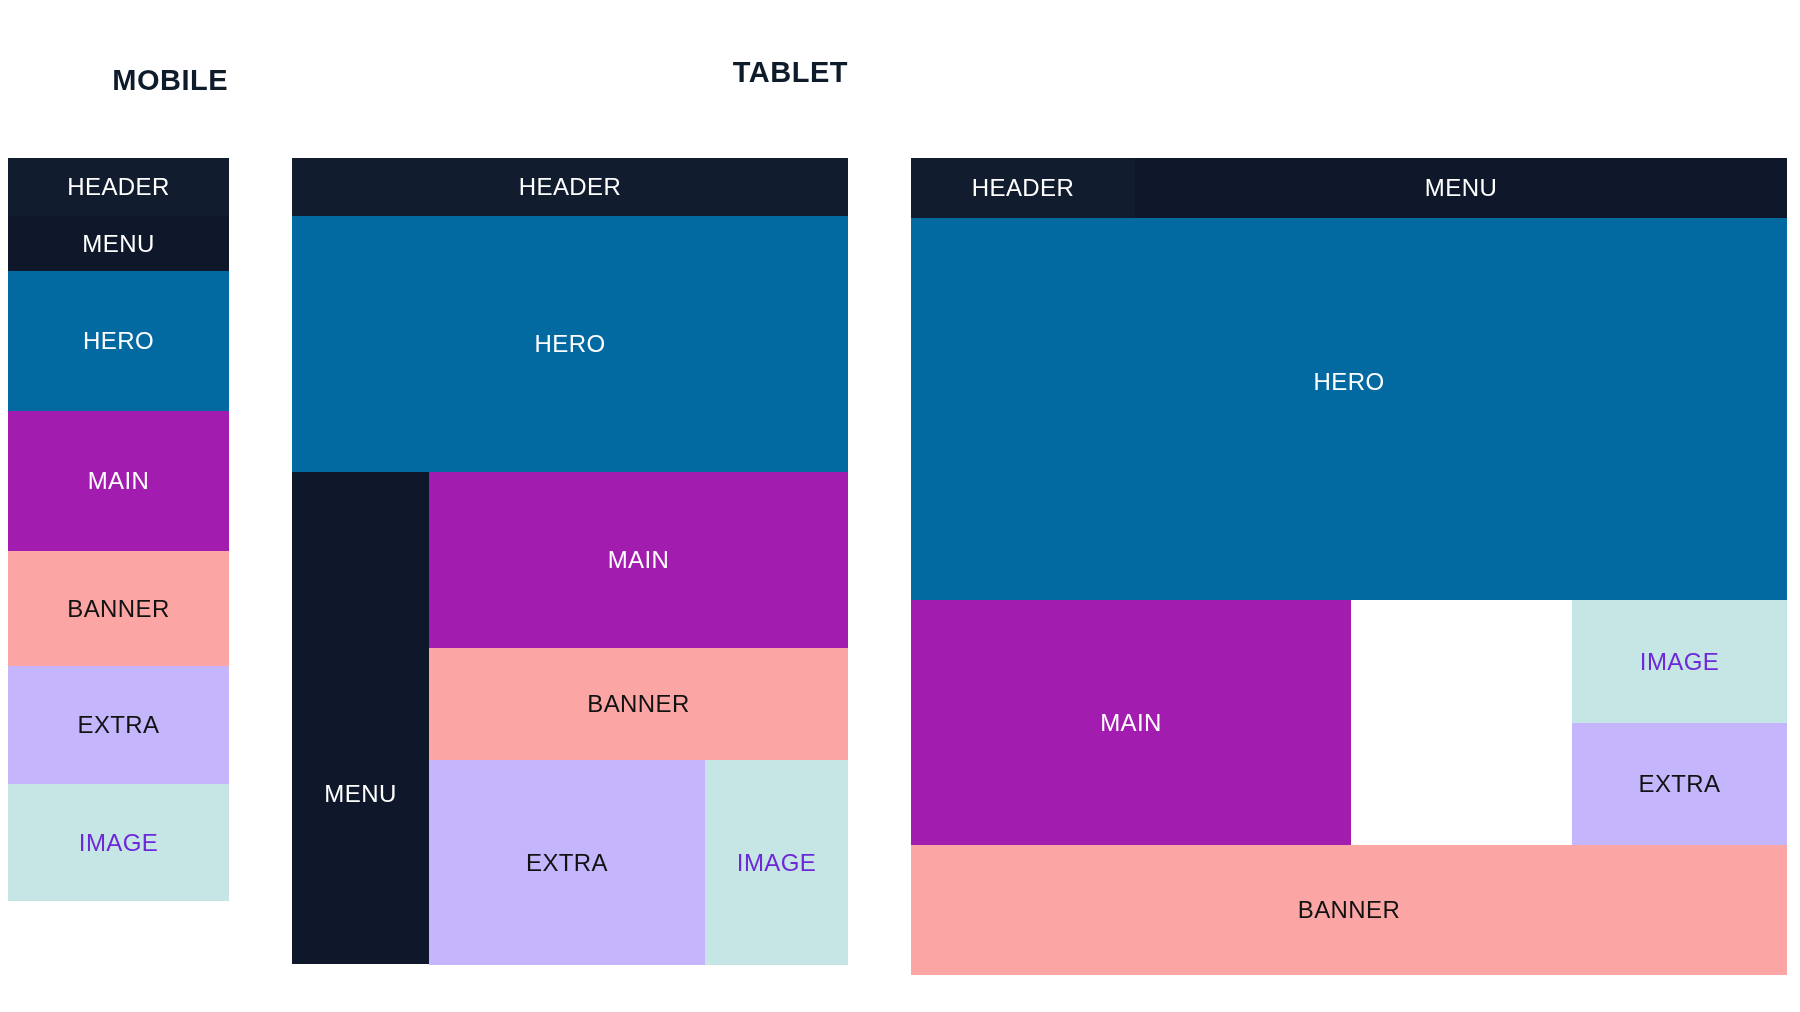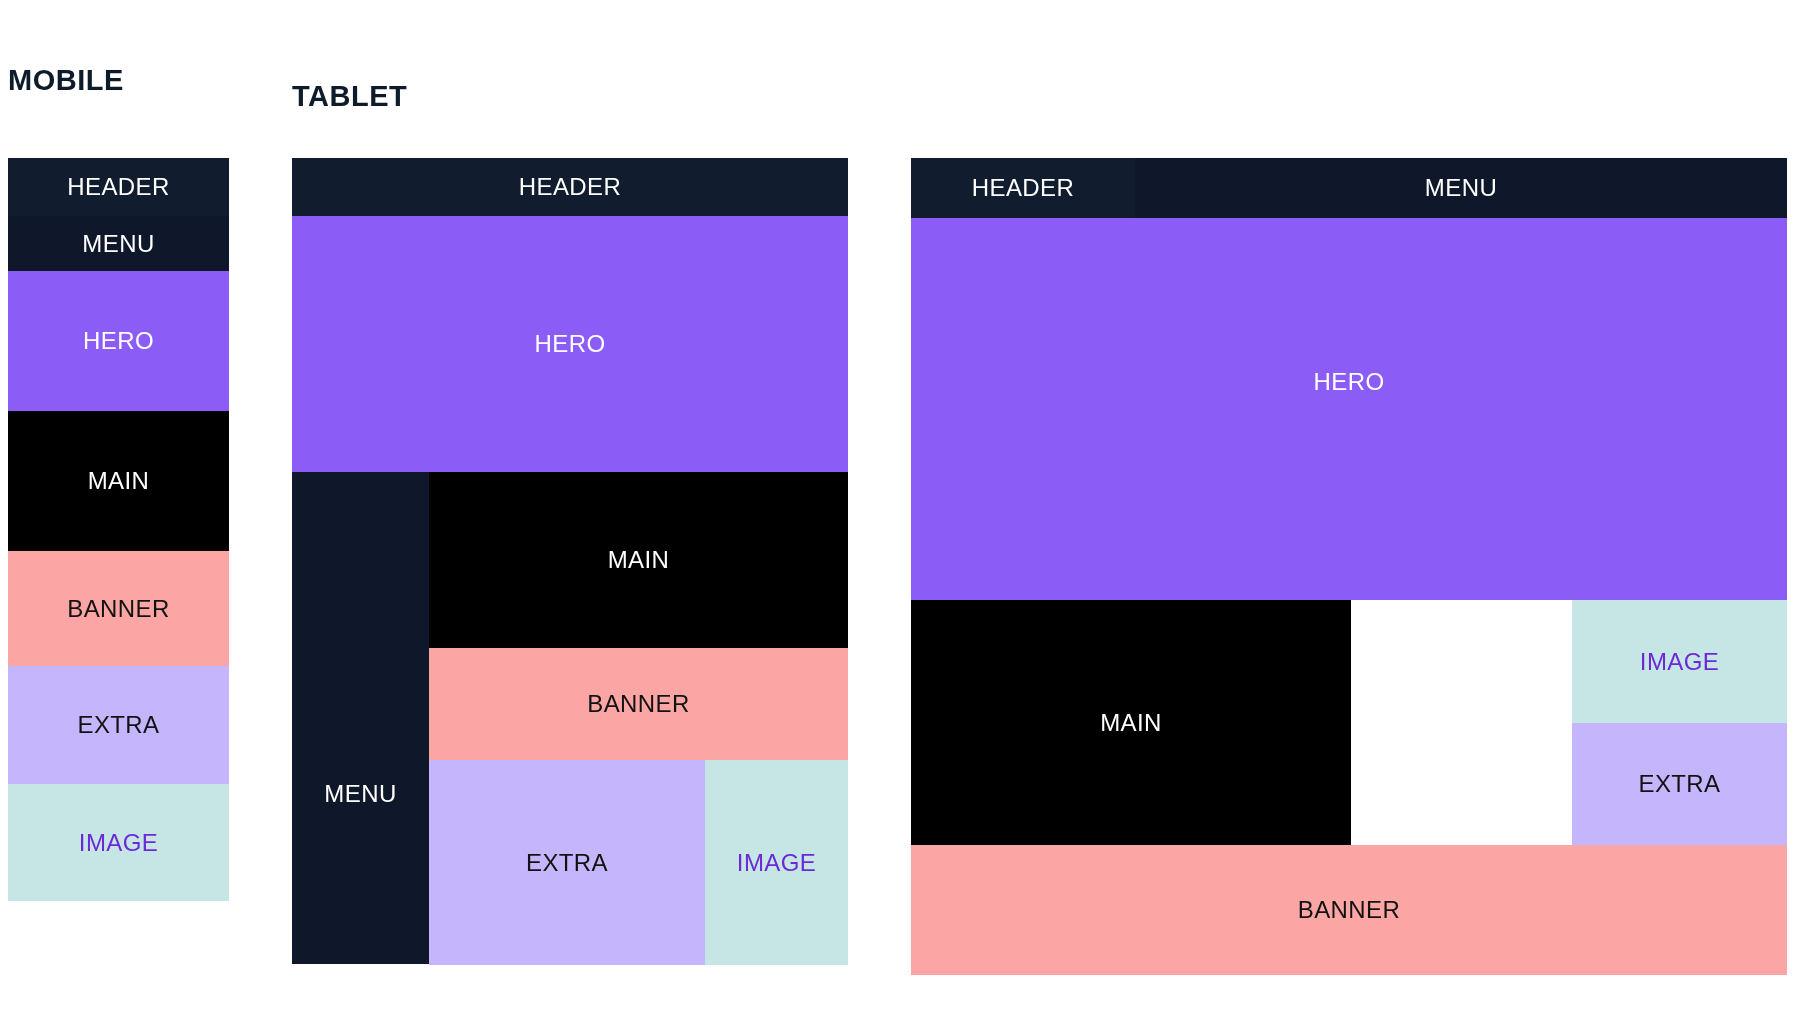"MOBILE" .col-title { text-align: left -> right }
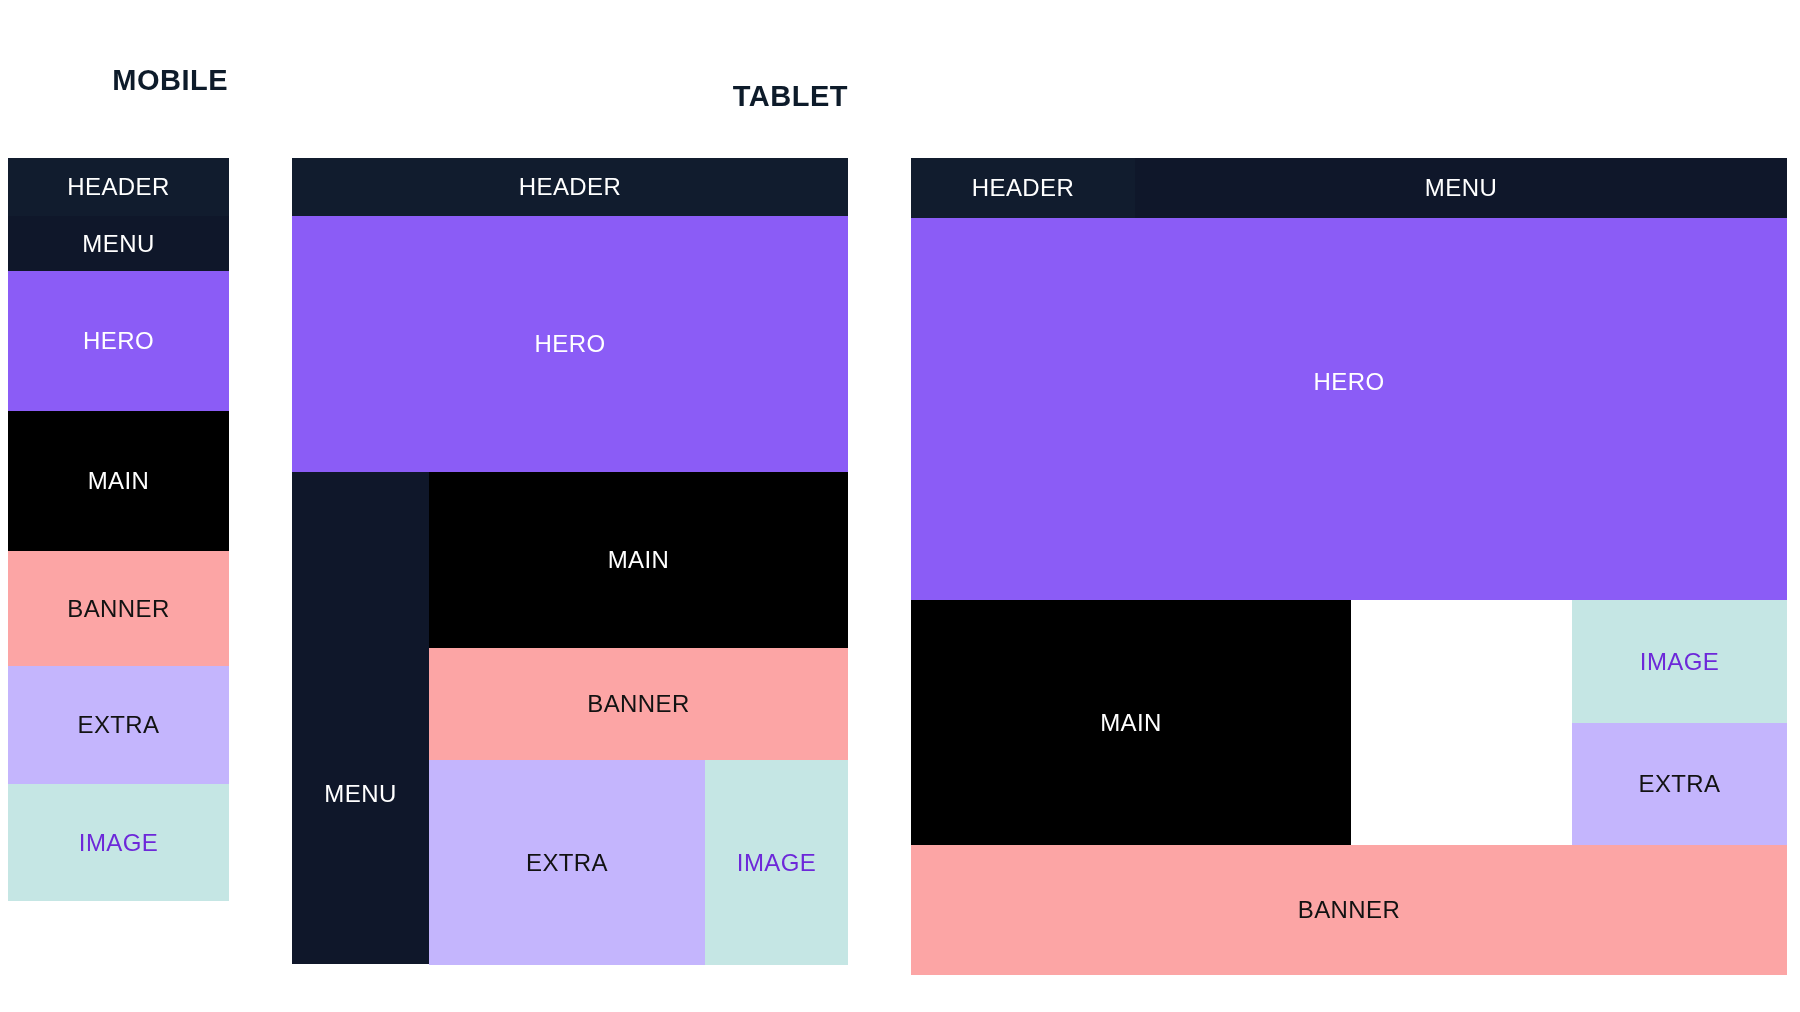"TABLET" #title-tablet { top: 80px -> 56px }
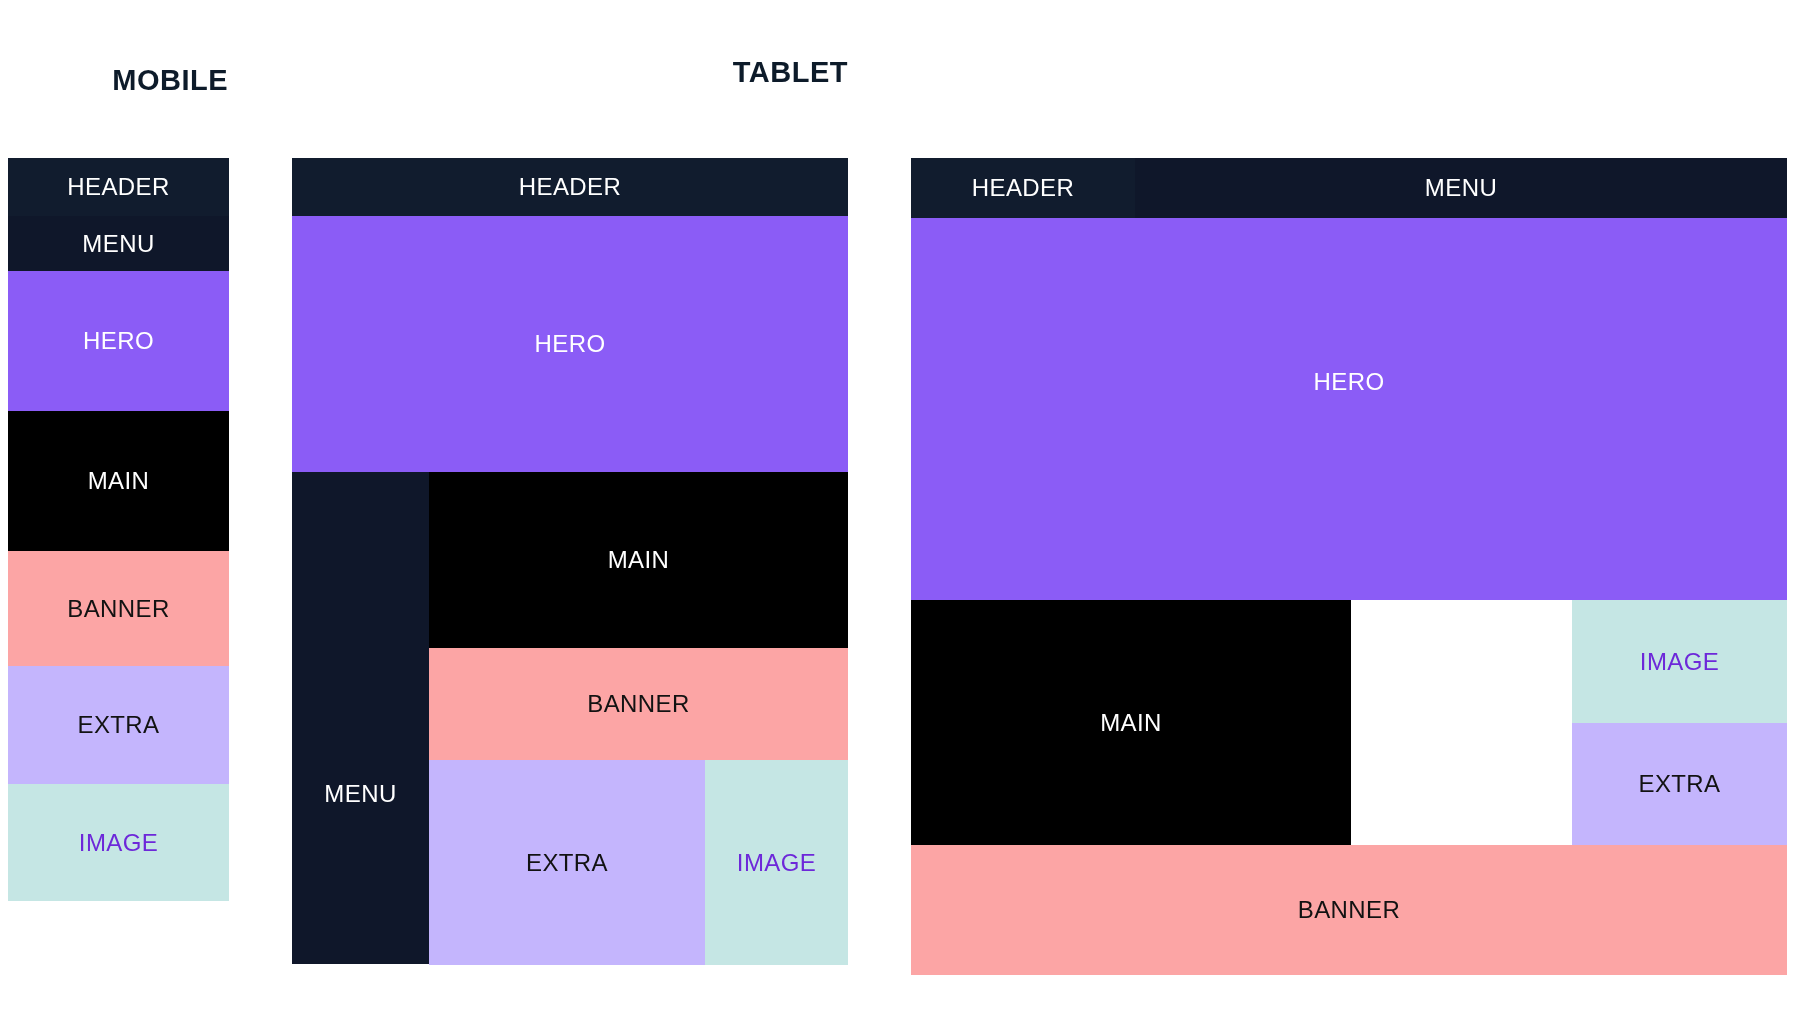"HERO" .c-blue { background: #8b5cf6 -> #0369a1 }
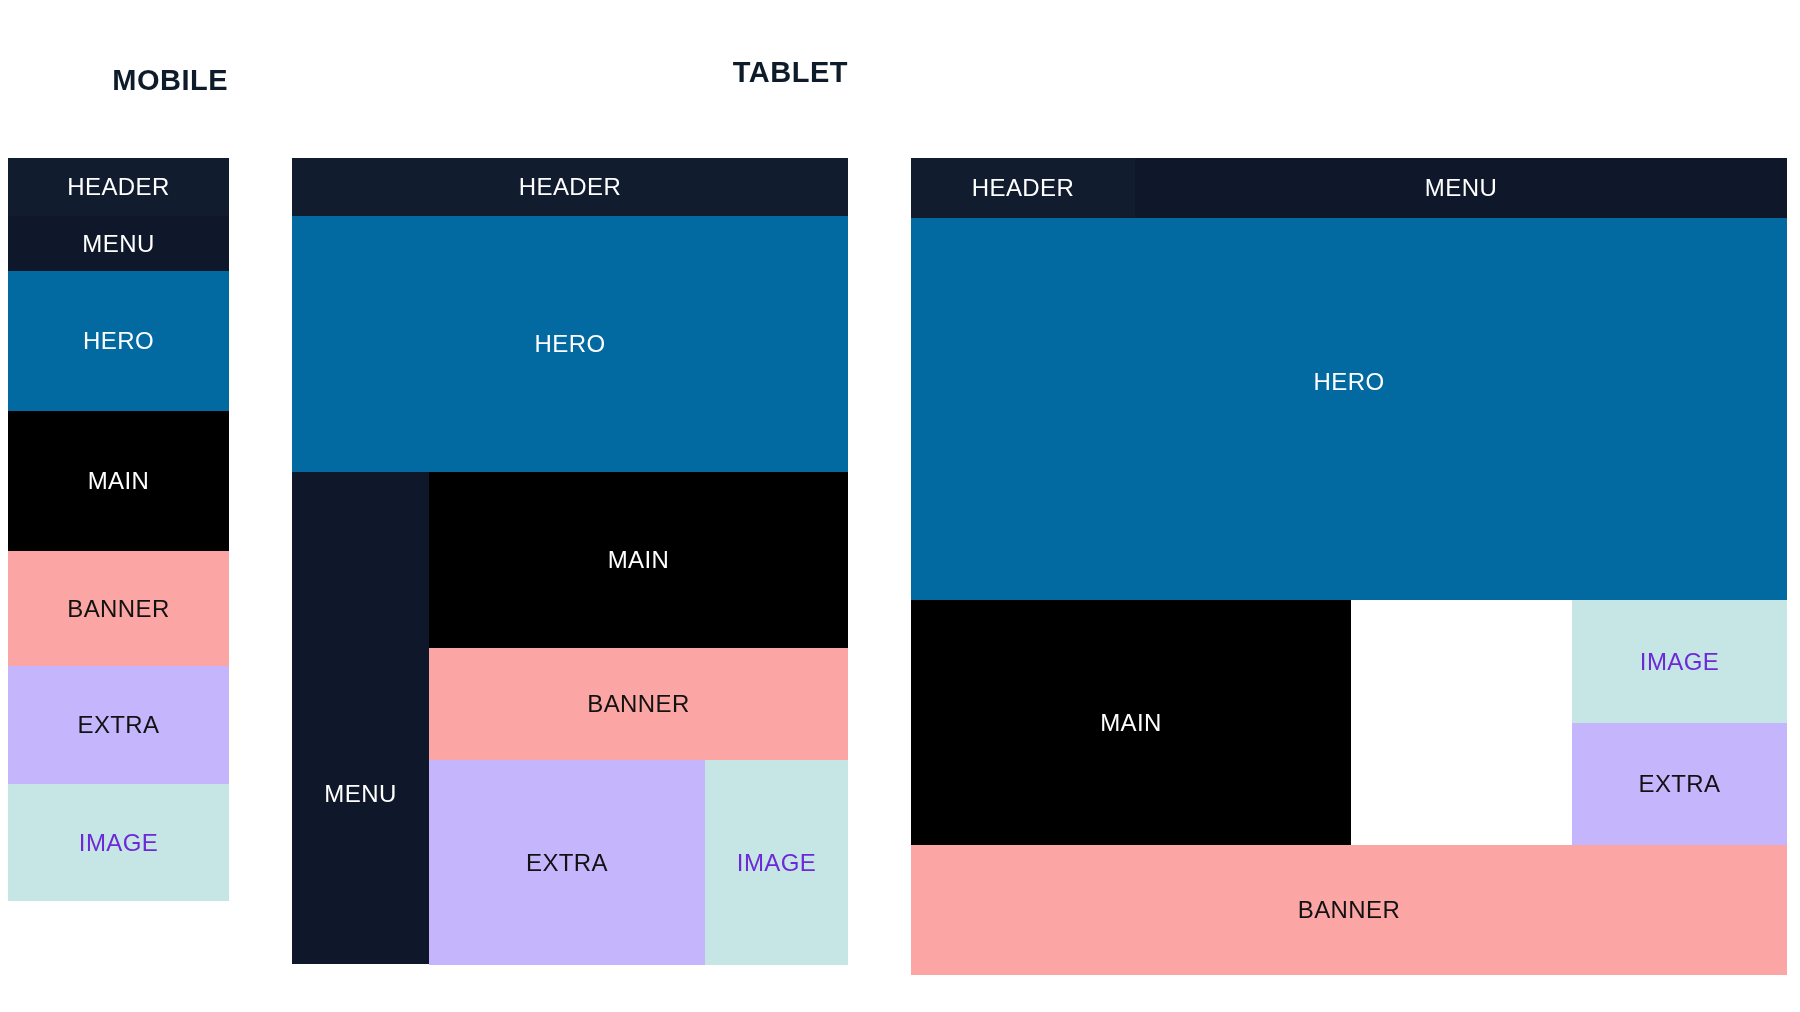"MAIN" .c-navy { background: #000000 -> #a21caf }
